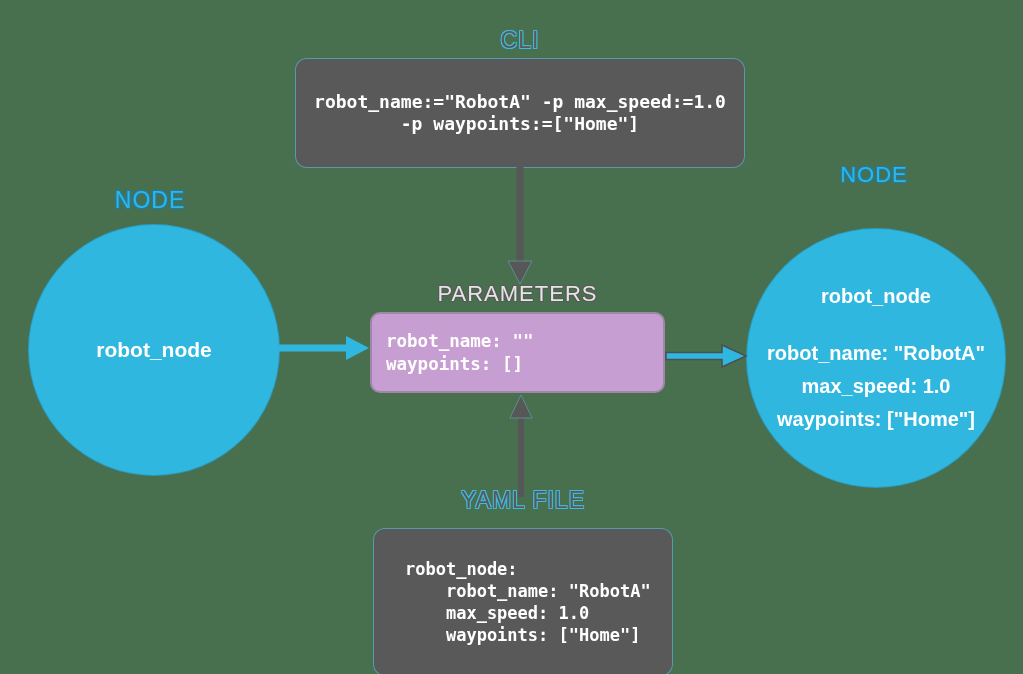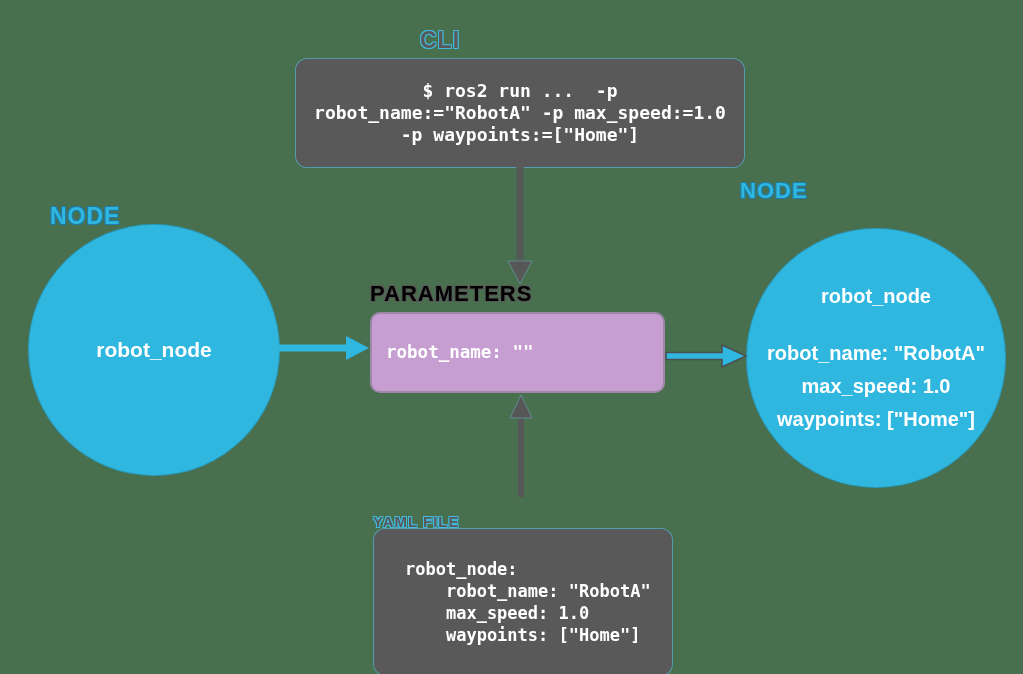"CLI" .lbl { font-weight: bold -> normal; text-align: none -> center }
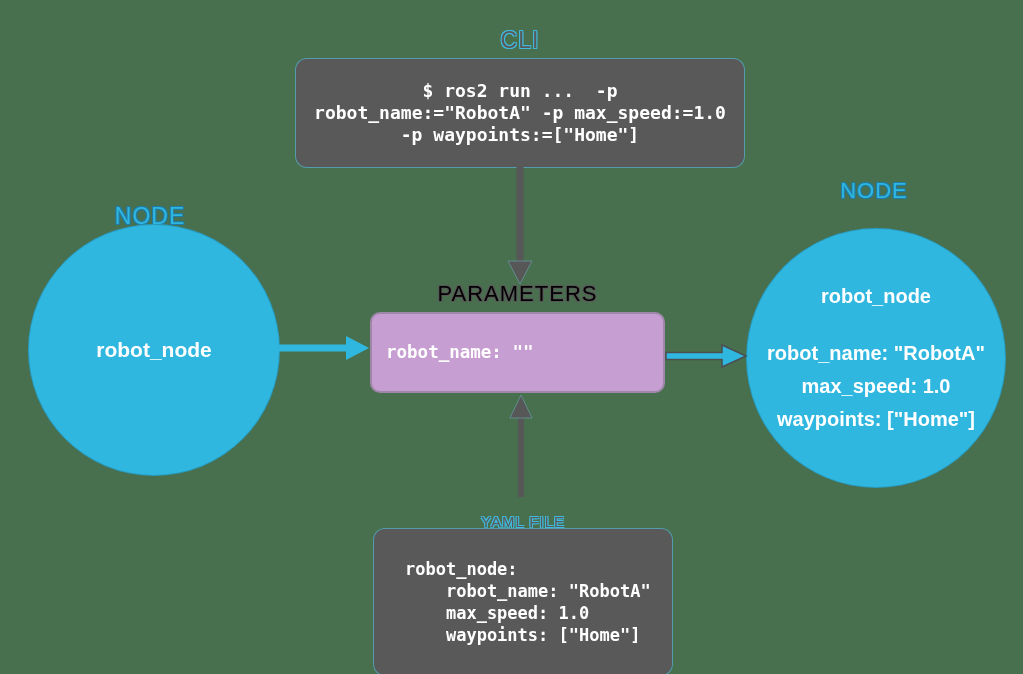"$ ros2 run ... -p" div.line { html: <div>$ ros2 run ... -p</div> -> none }
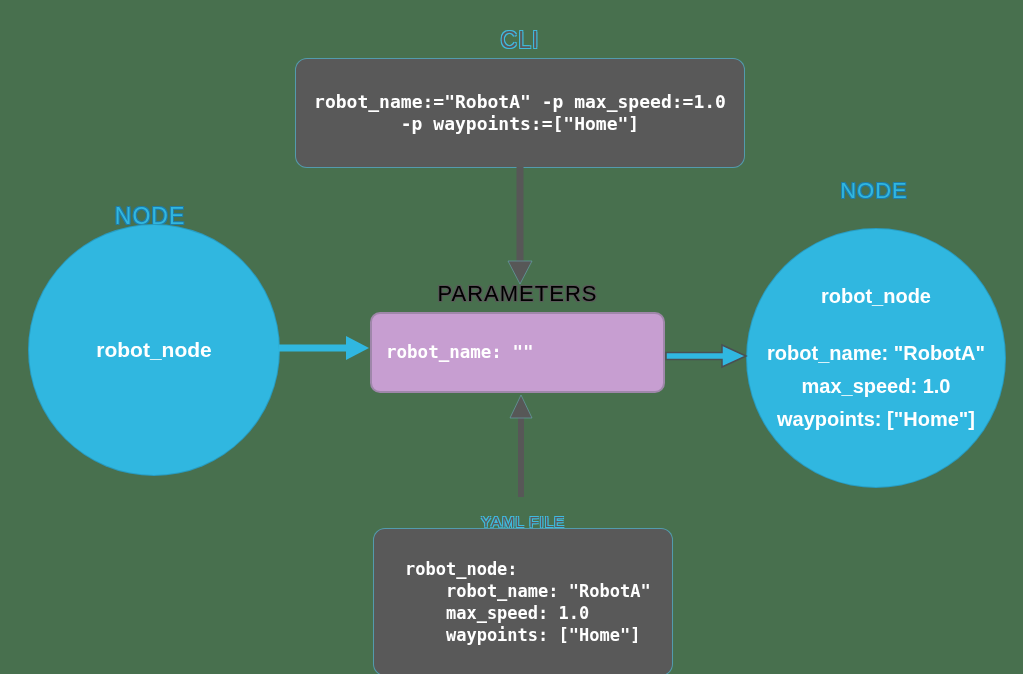"NODE" .lbl-cyan { margin-top: 16px -> none }
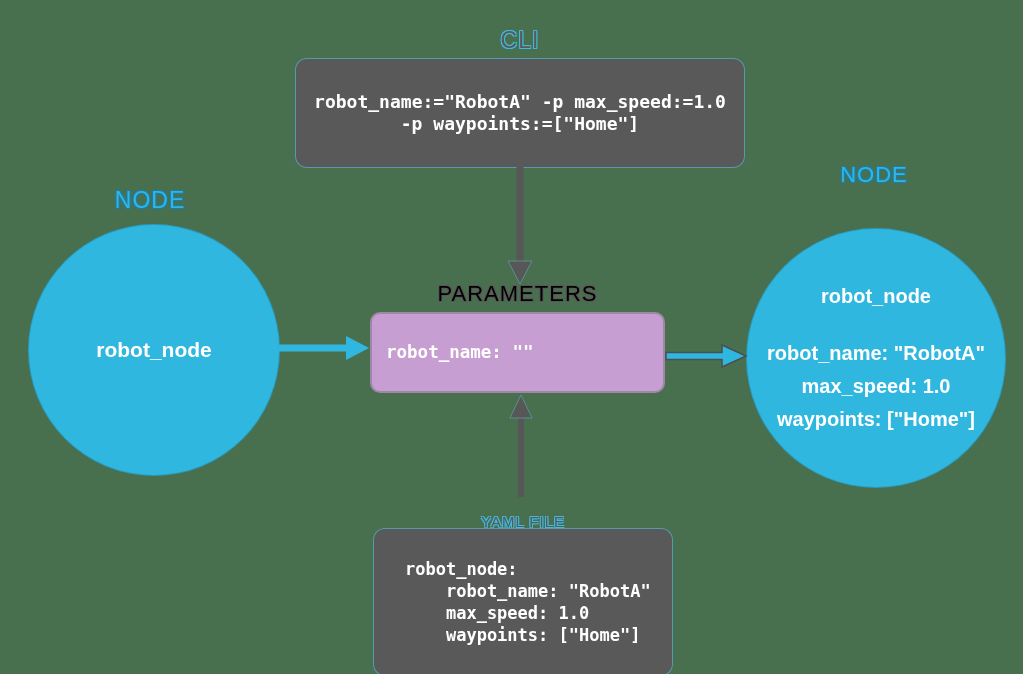"PARAMETERS" .lbl-purple { color: #000000 -> #e5e5e5 }
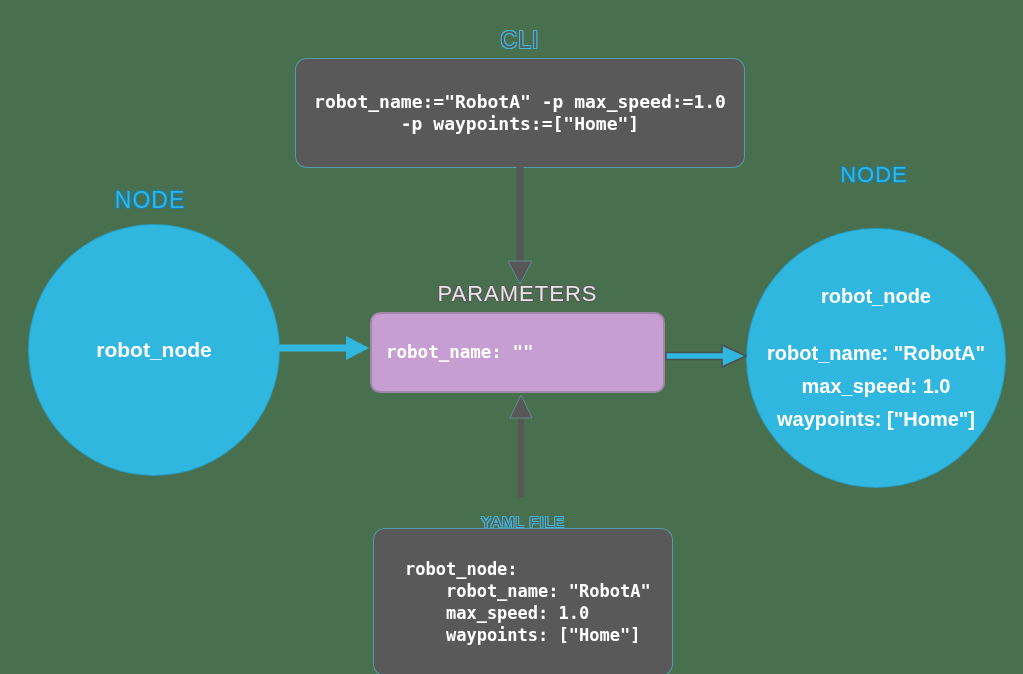"waypoints: []" div.line { html: none -> <div>waypoints: []</div> }
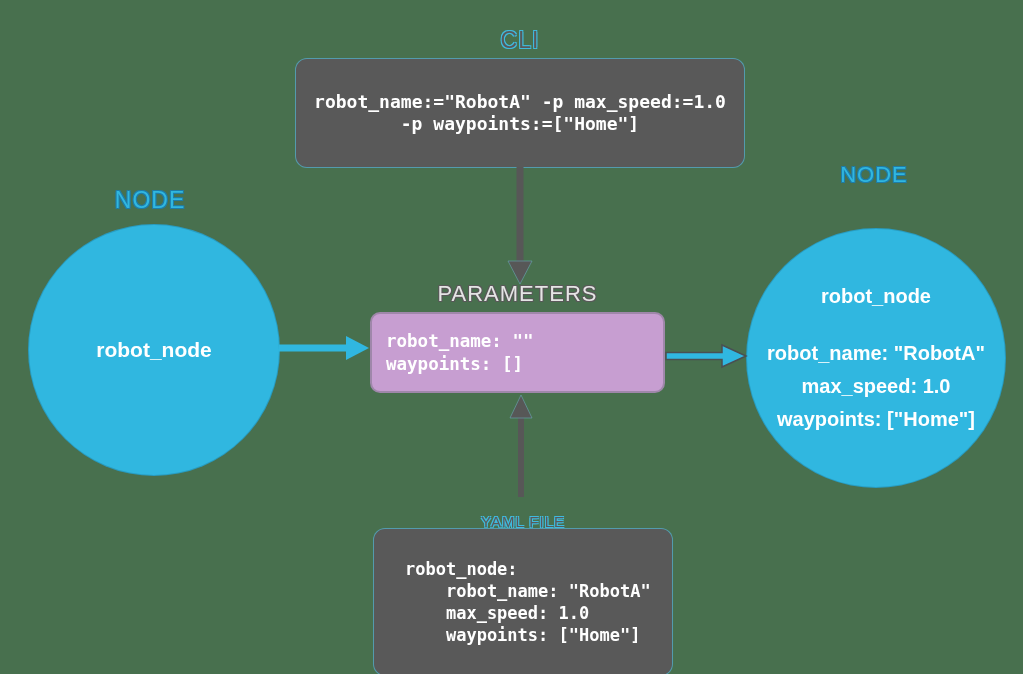"YAML FILE" .lbl-yaml { font-size: 15px -> 23px; margin-top: 22px -> none }
